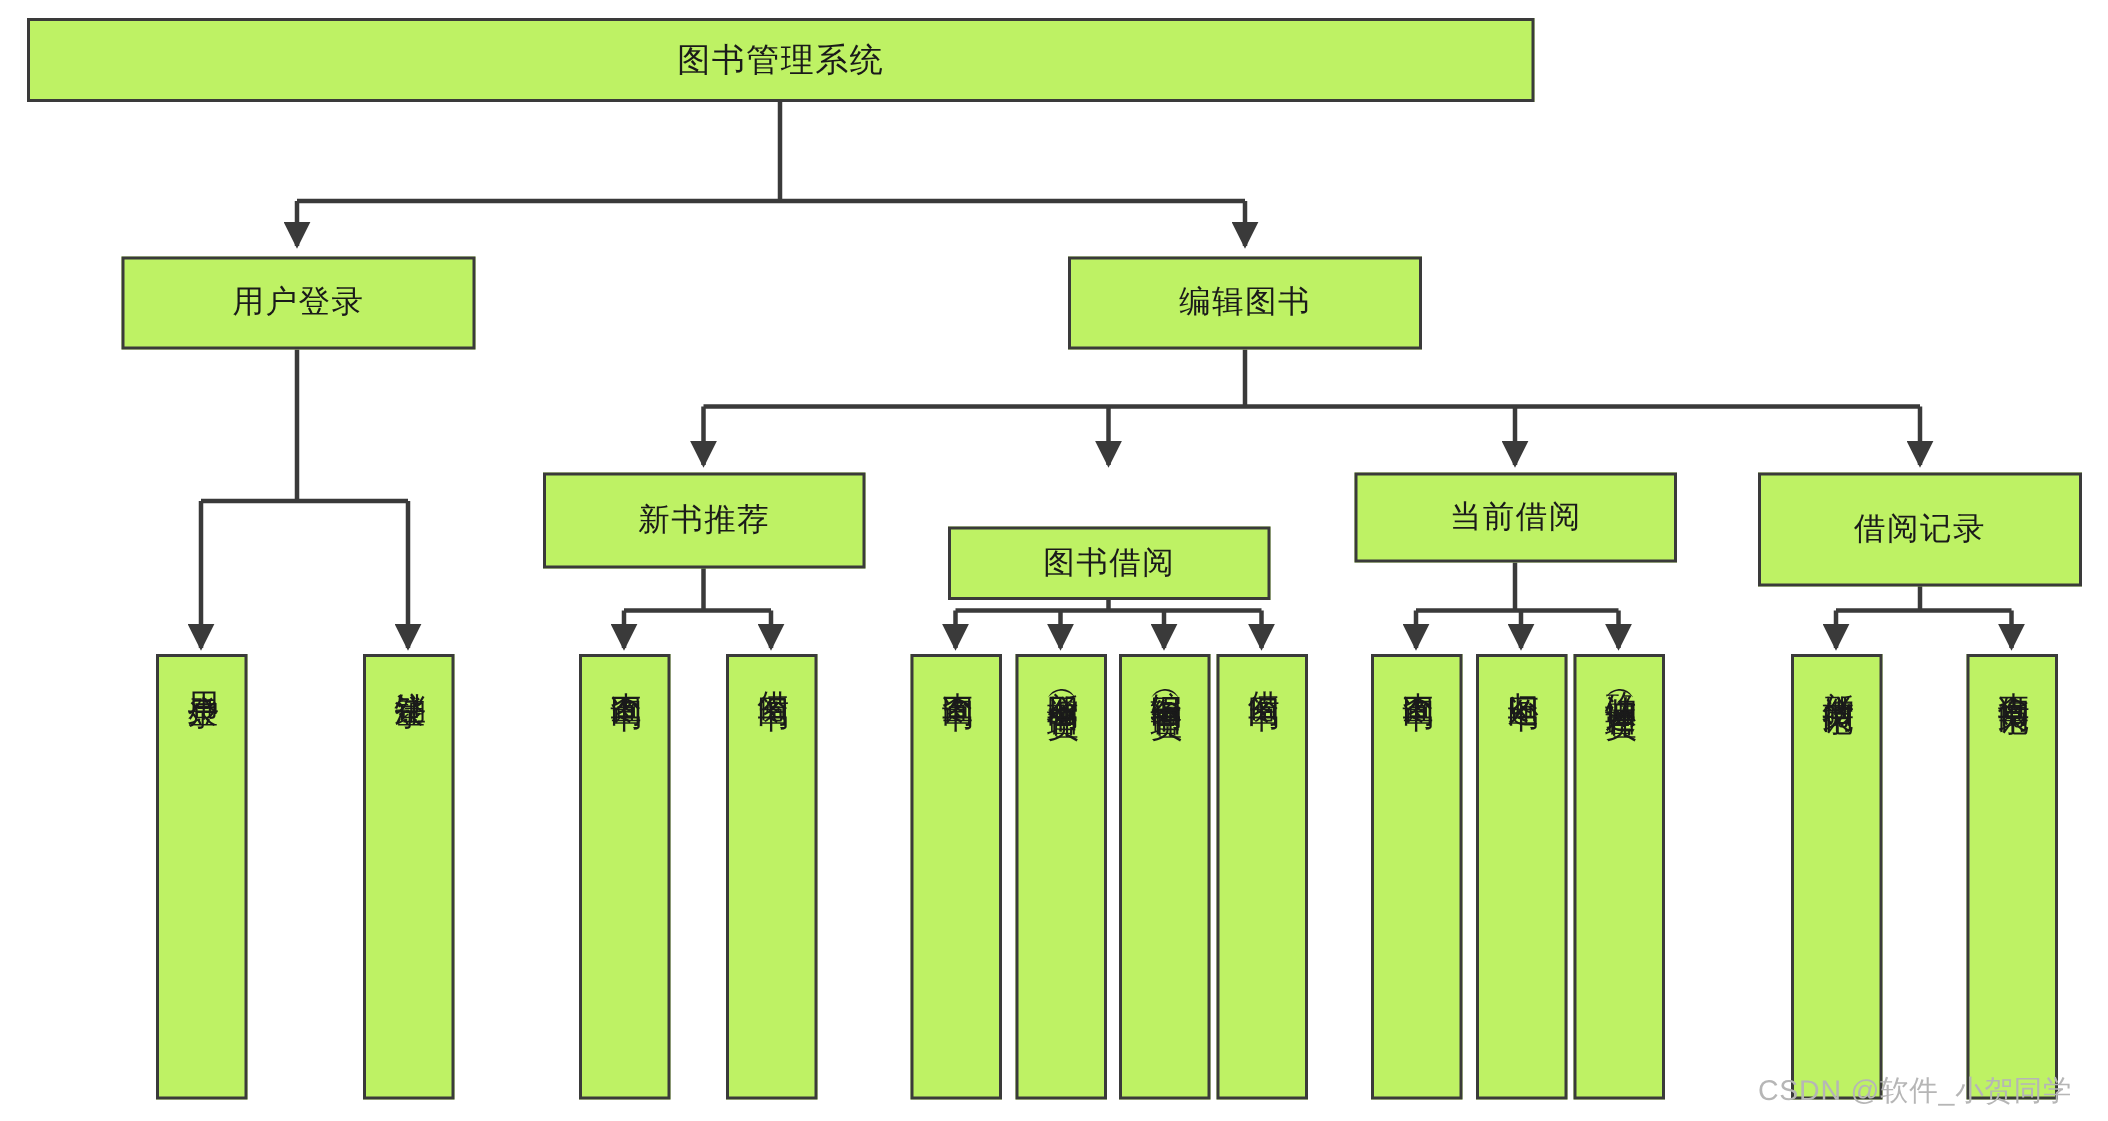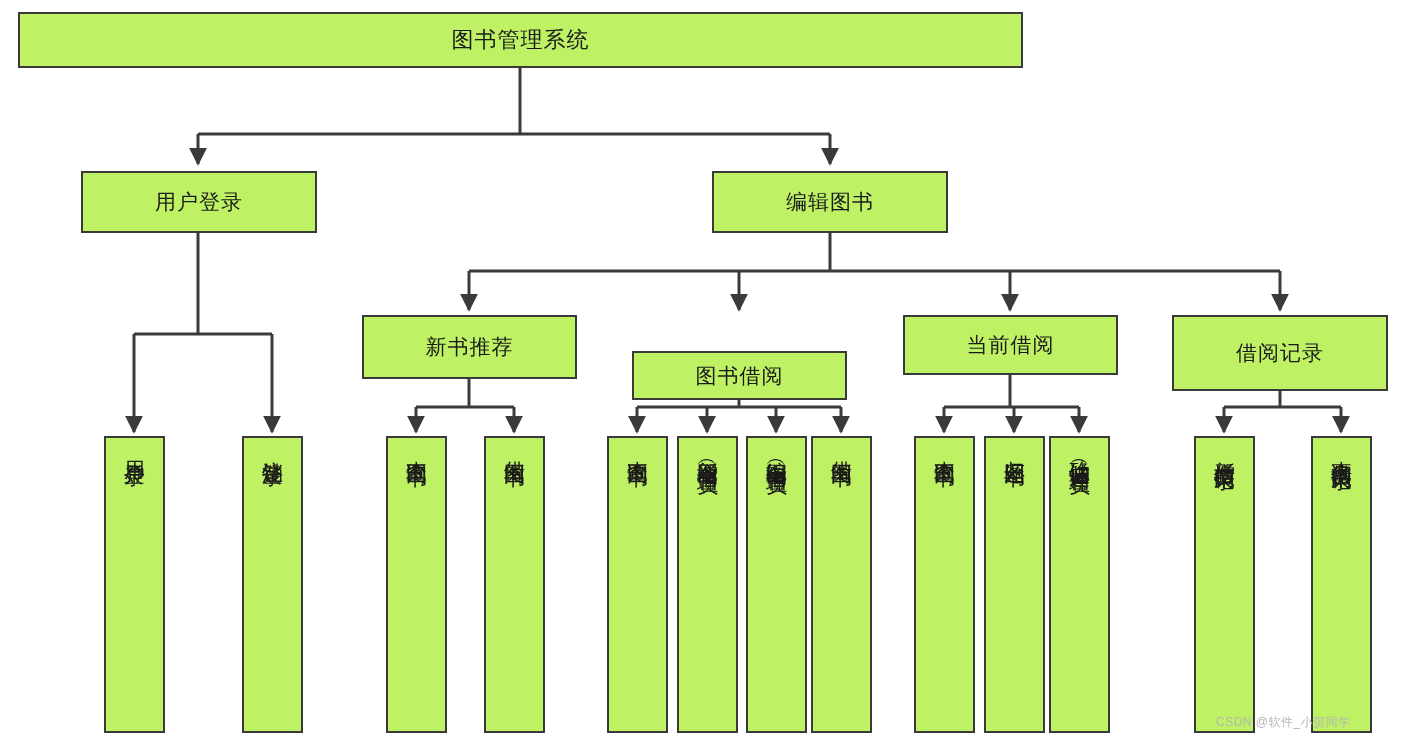"CSDN @软件_小贺同学" #watermark { font-size: 12px -> 19px; left: 1216px -> 1172px }
